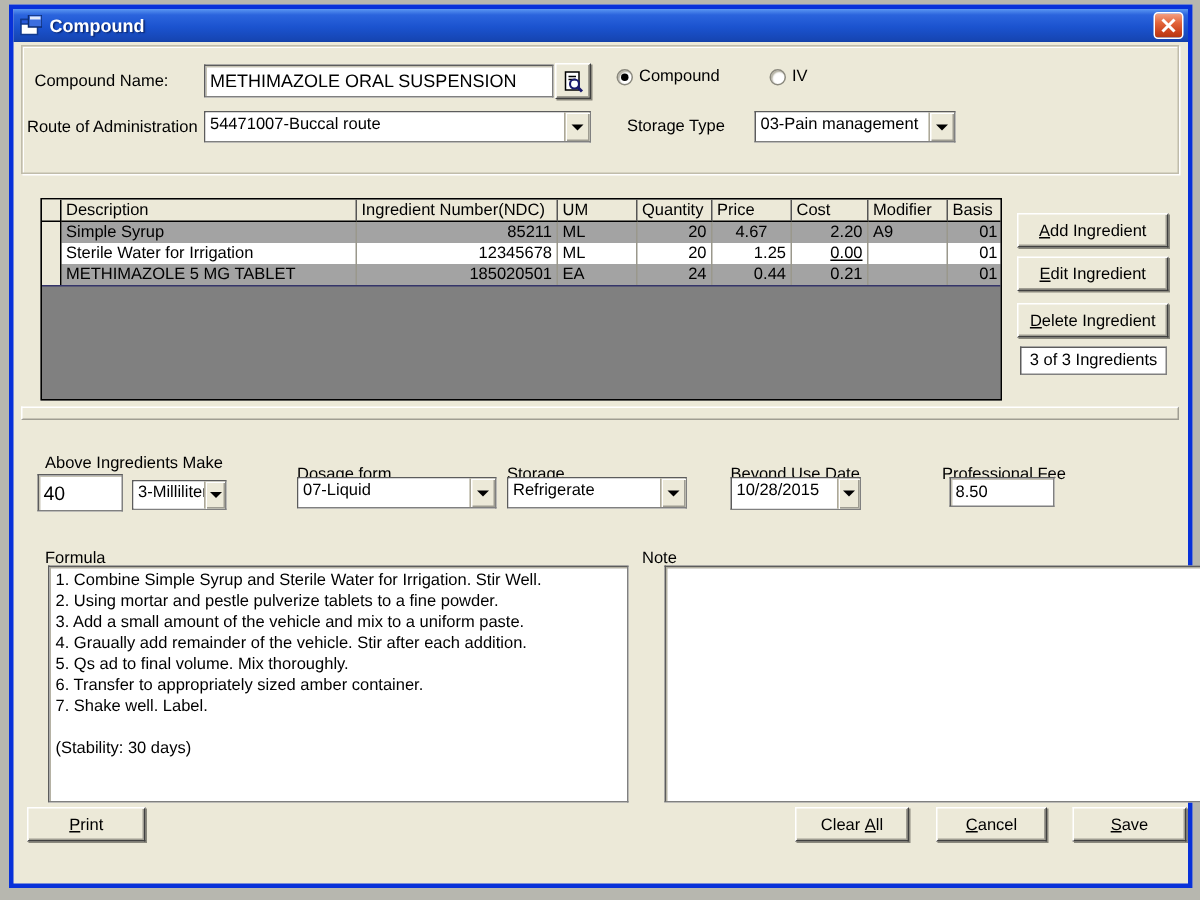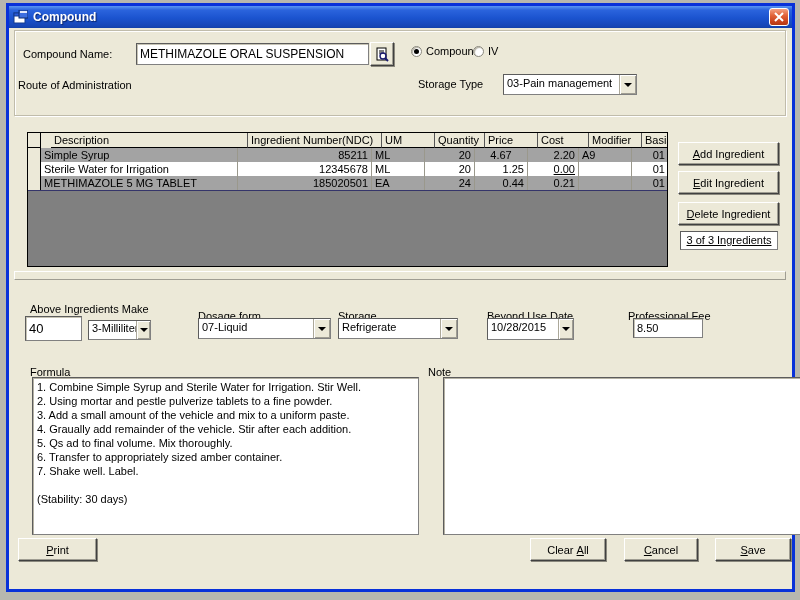"IV" div.radio-group { left: 464px -> 504px }
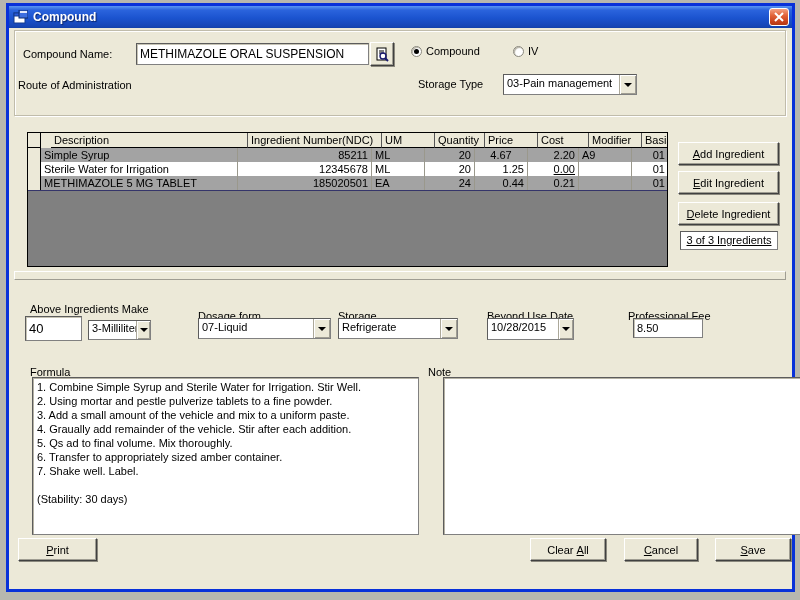"54471007-Buccal route" div.combo { html: none -> <div> <span>54471007-Buccal route</span> <span> <span></span> </span> </div> }
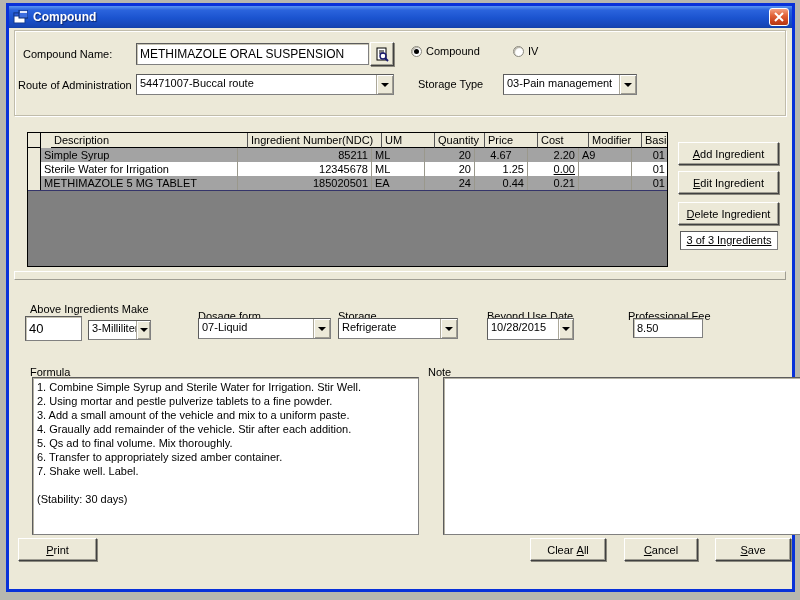"Description" span.gcell { margin-left: 10px -> none }
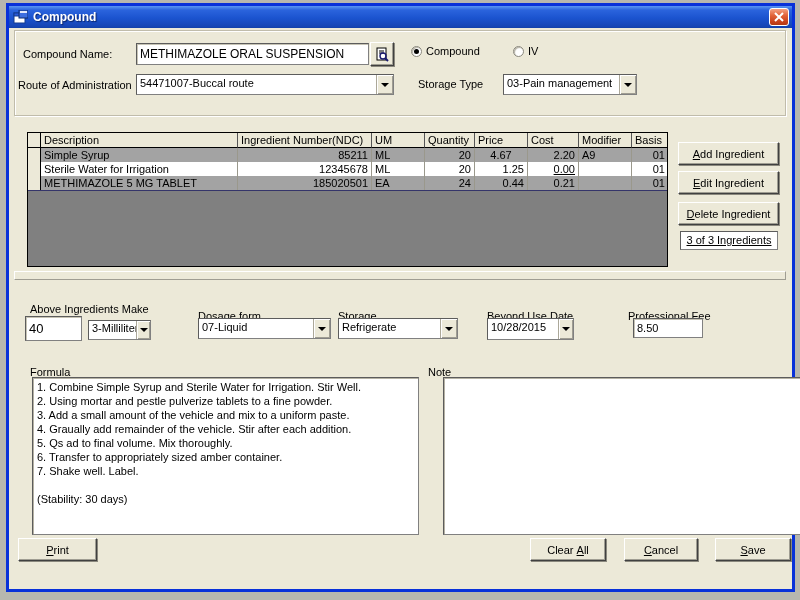"3 of 3 Ingredients" .countbox { text-decoration: underline -> none }
